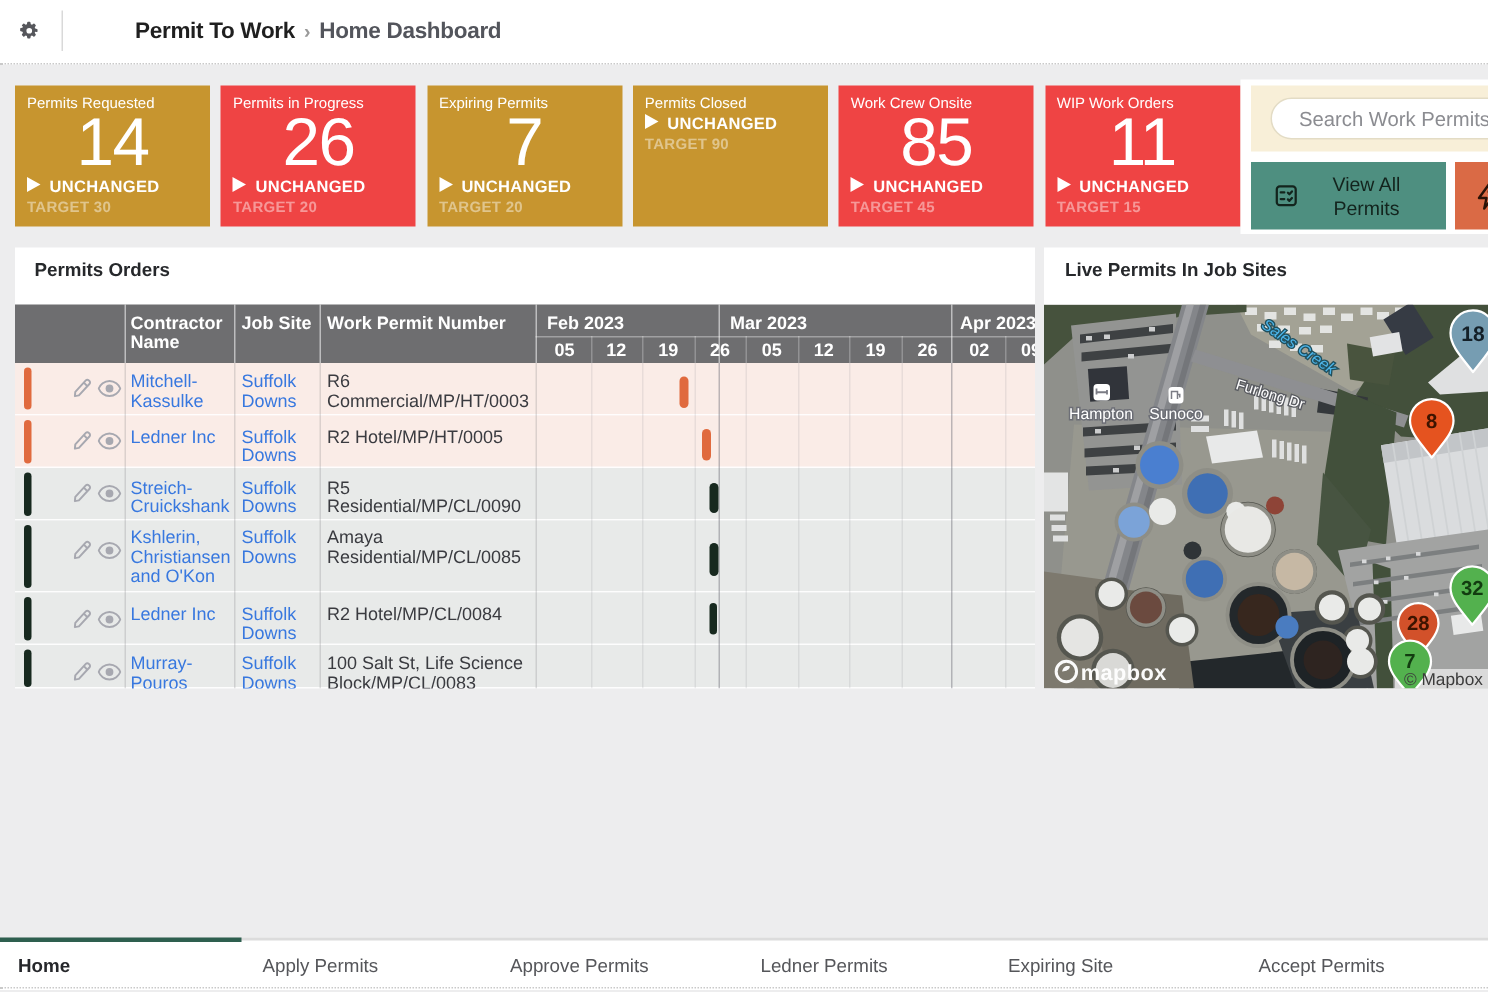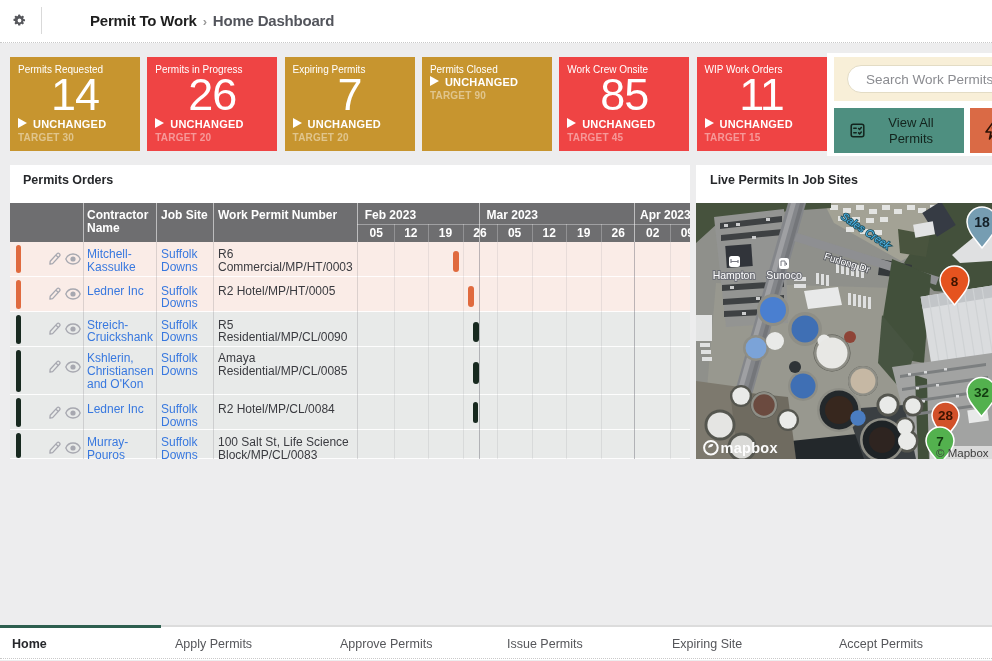"Issue Permits" div.item { text: Issue -> Ledner }
